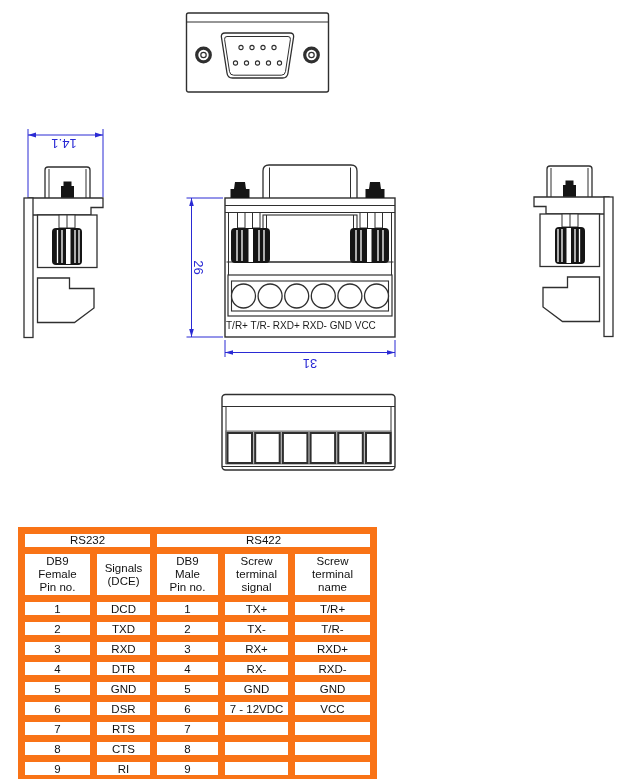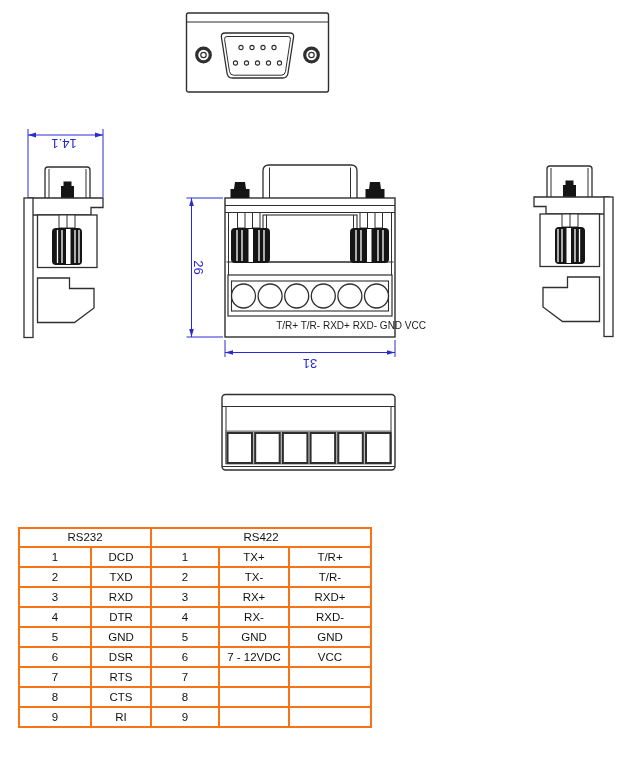"T/R+ T/R- RXD+ RXD- GND" .terminal-label { text-align: right -> left }
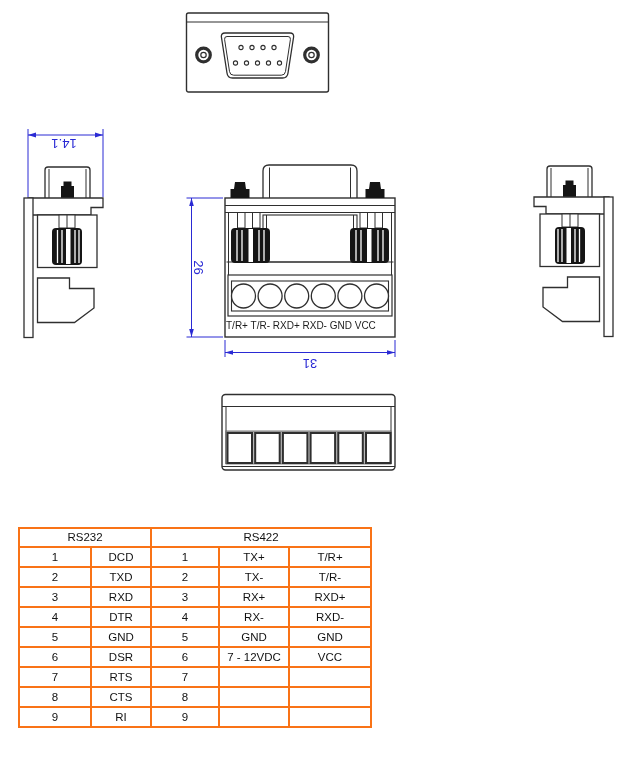"RS232" table.pin-table th,table.pin-table td { border: 2px solid #f97316 -> 7px solid #f97316 }
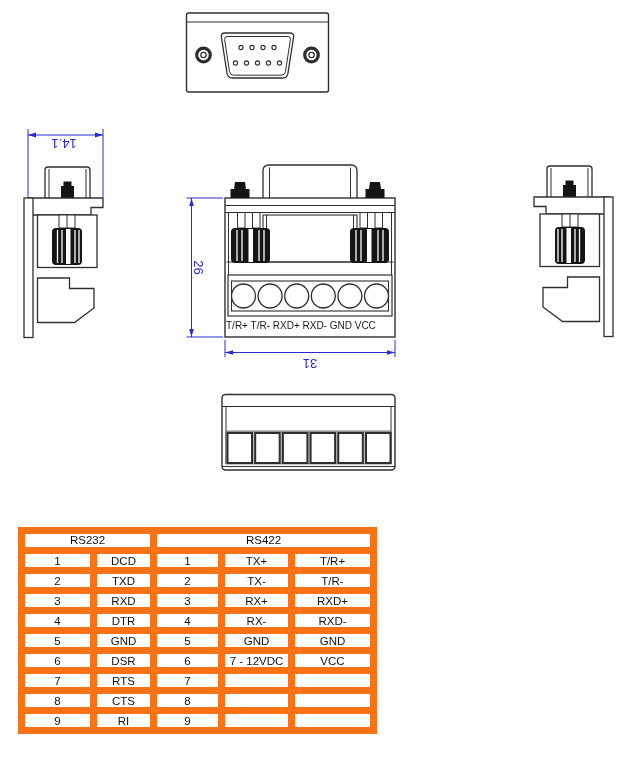"DB9" tr.hrow2 { html: none -> <tr> <th>DB9 Female Pin no.</th> <th>Signals (DCE)</th> <th>DB9 Male Pin no.</th> <th>Screw terminal signal</th> <th>Screw terminal name</th> </tr> }
